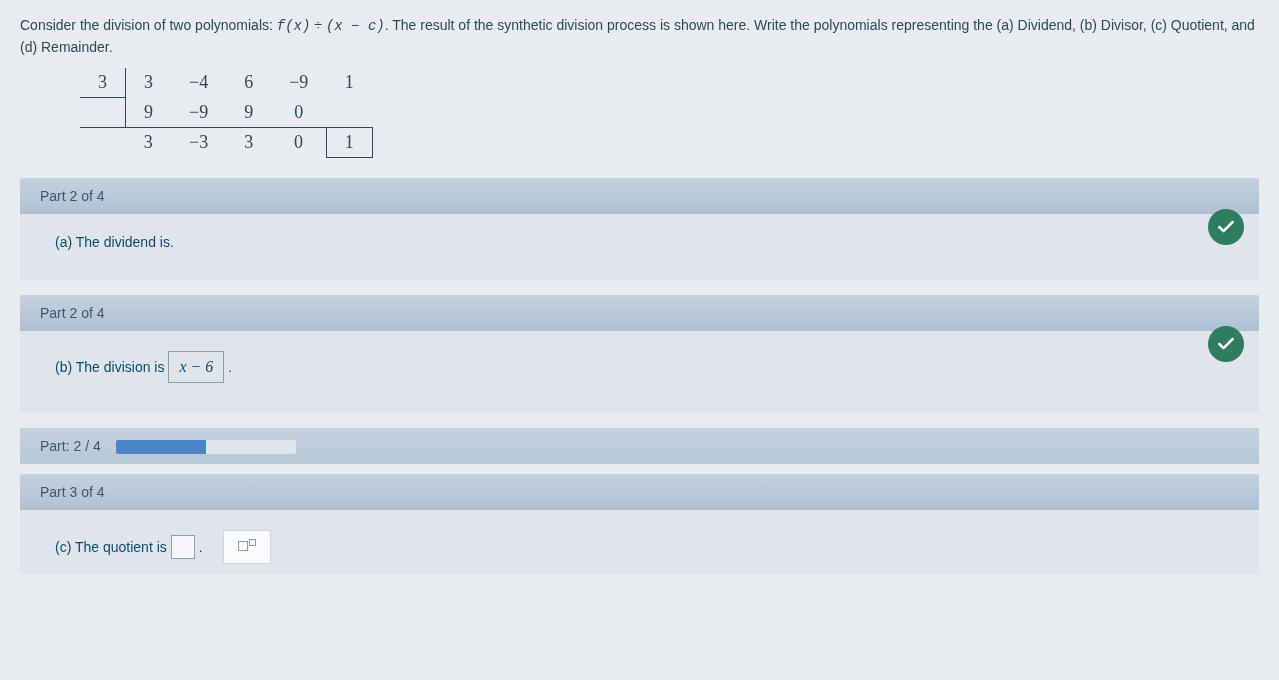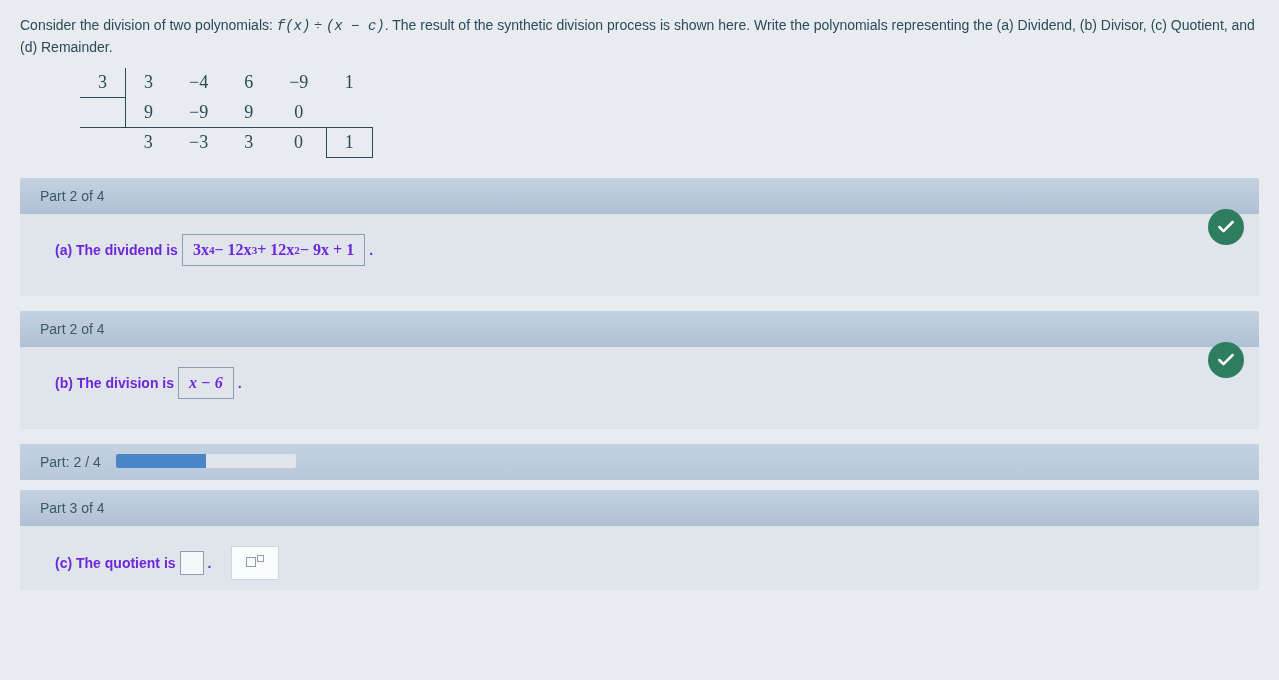"(a) The dividend is" .answer-line { color: #6d28d9 -> #0c4a6e; font-weight: bold -> none }
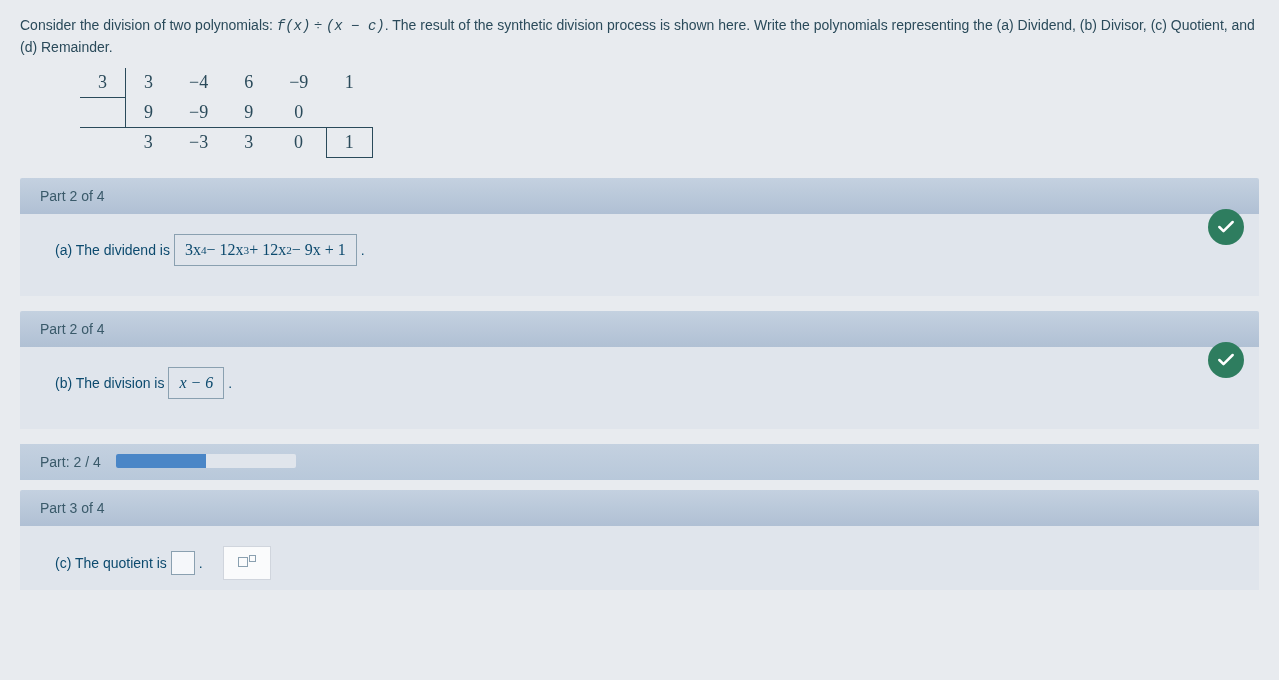"3x" span.answer-box { html: <span> <span>3x</span> <span>4</span> <span> − 12x</span> <span>3</span> <span> + 12x</span> <span>2</span> <span> − 9x + 1</span> </span> -> none }
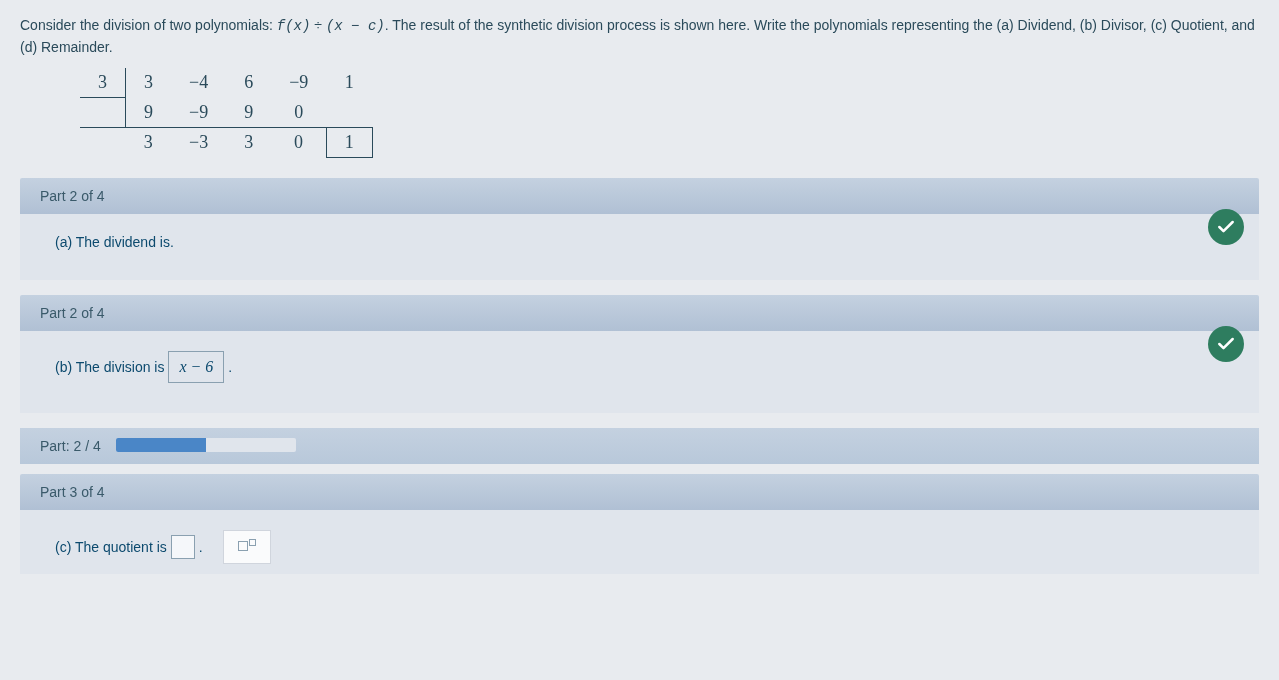"Part: 2 / 4" .progress-section { align-items: flex-start -> flex-end }
